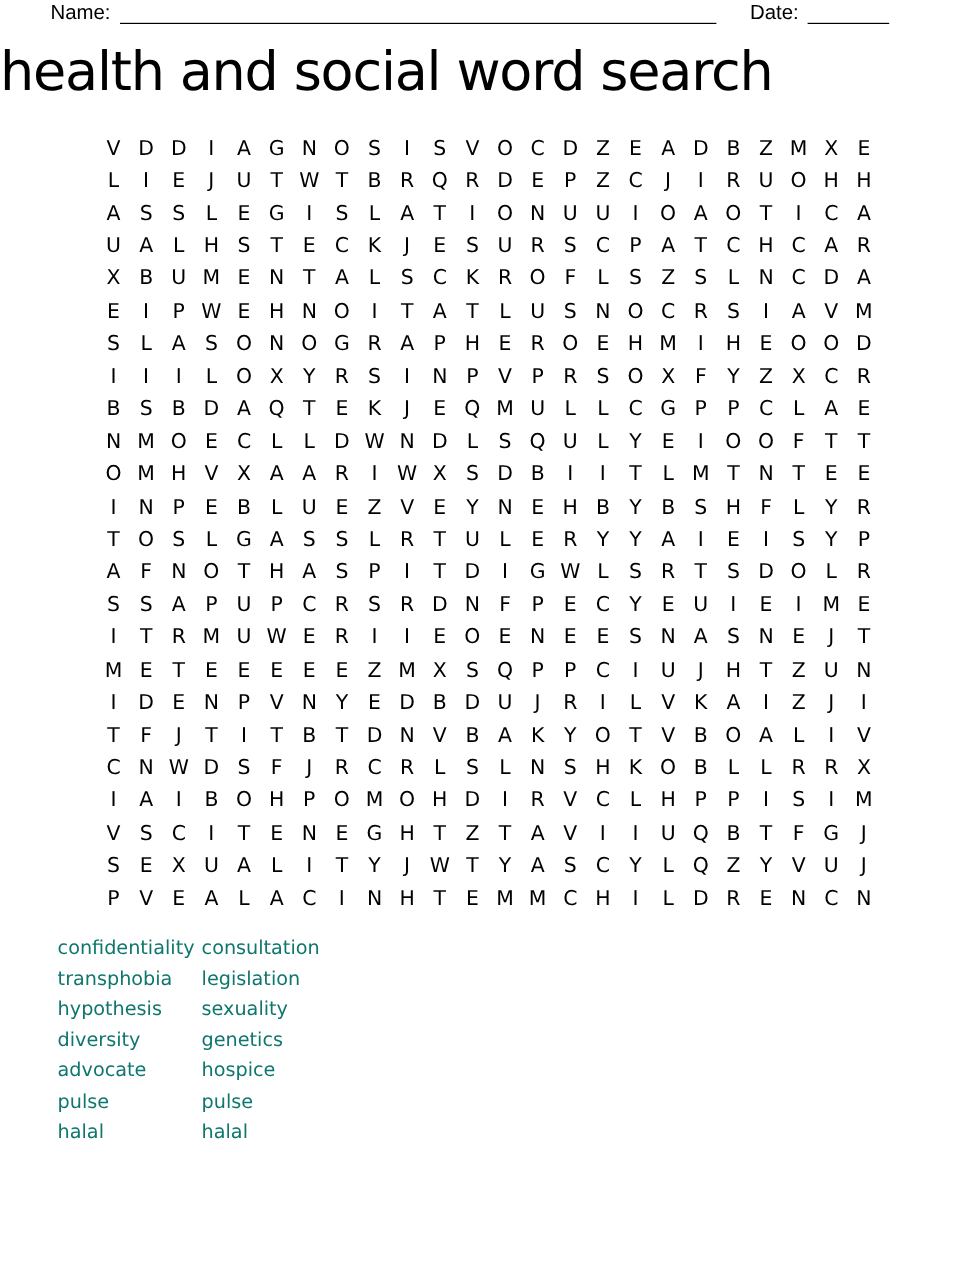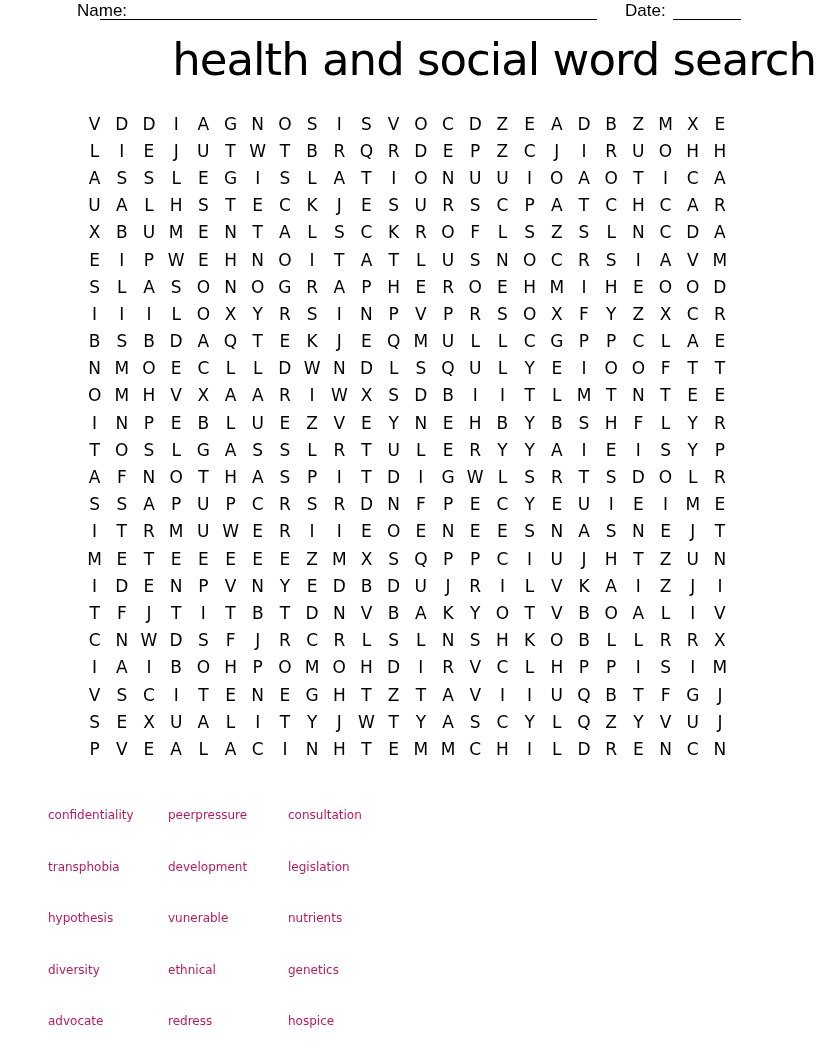"Name:" .name-label { margin-left: 35px -> none }
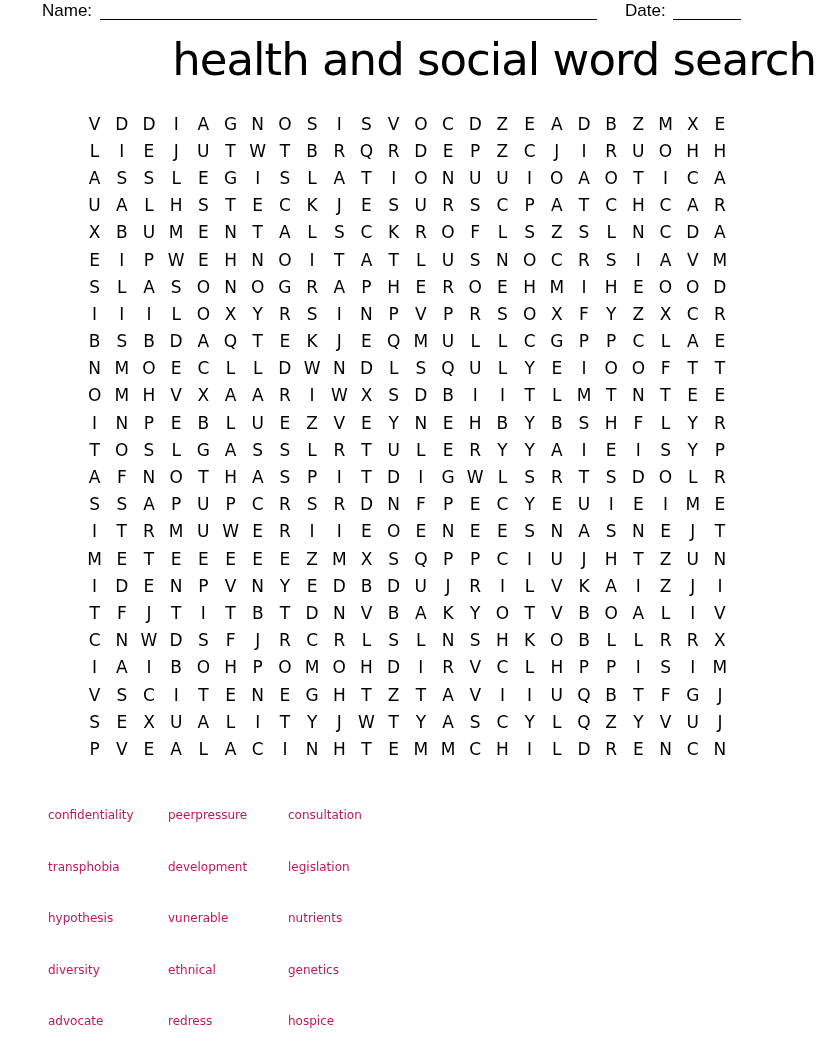"health and social word search" .title { text-align: right -> left }
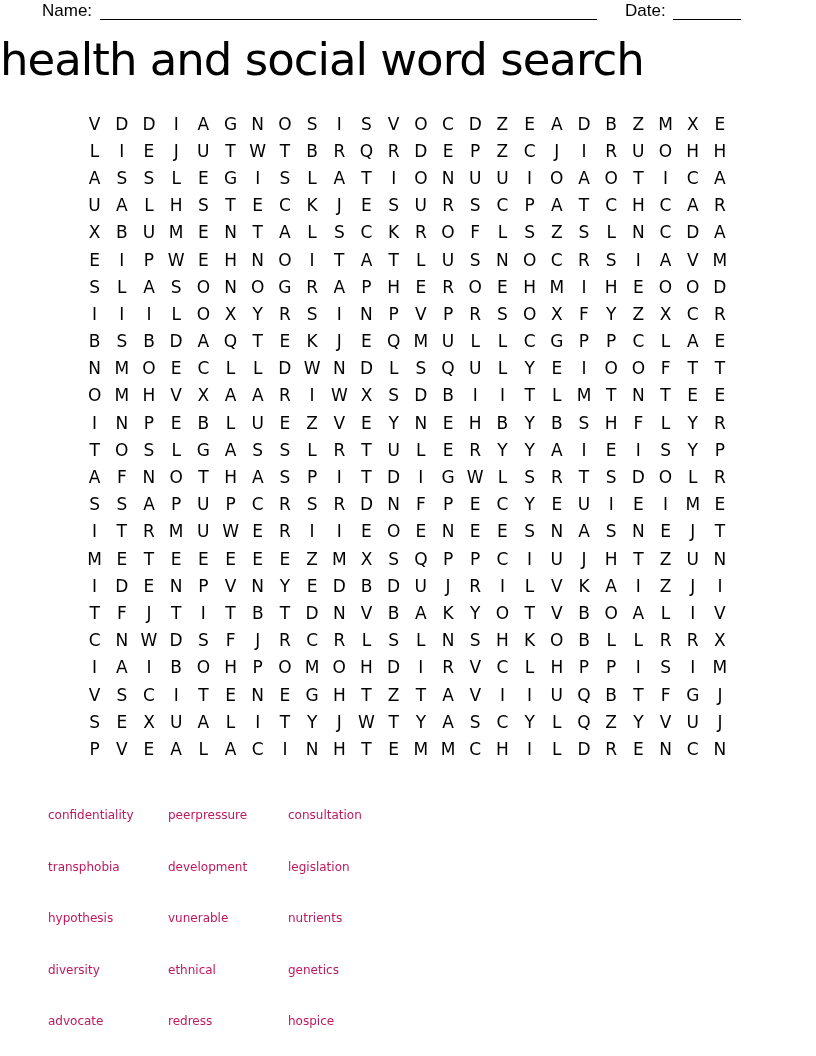"confidentiality" .word { color: #be185d -> #0f766e; font-size: 12px -> 16px; margin-top: 26px -> none }
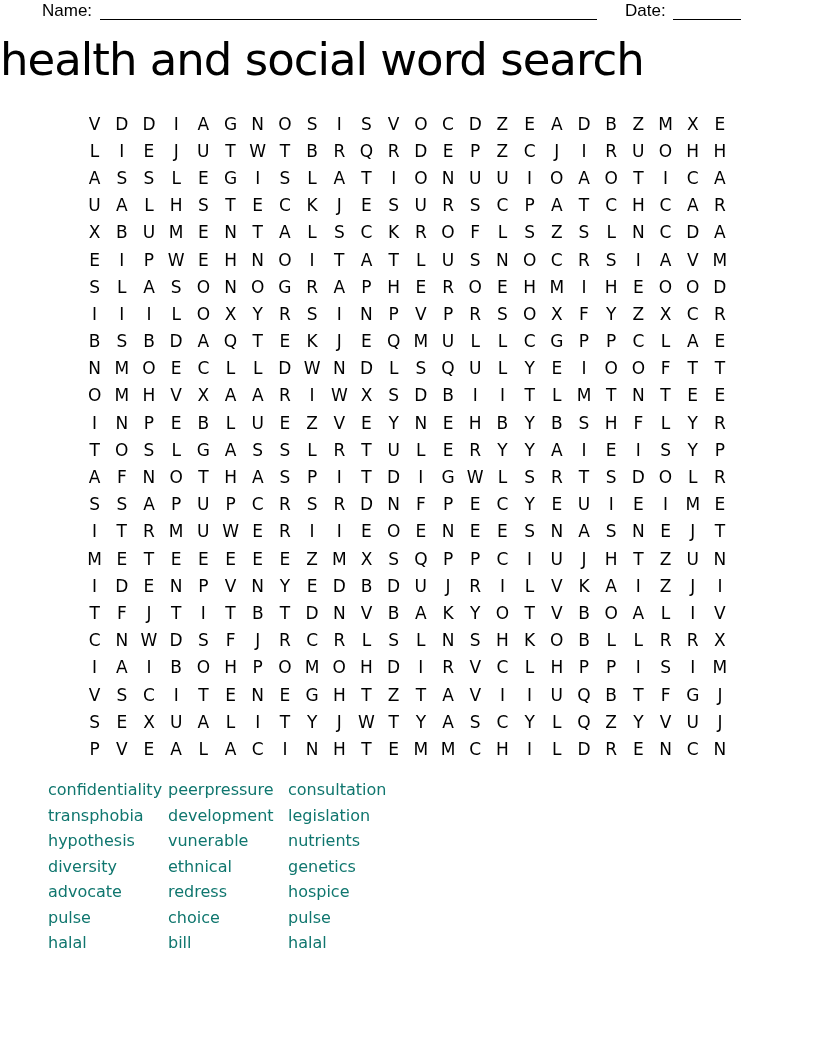"peerpressure" div.word-col { html: <div> <div>peerpressure</div> <div>development</div> <div>vunerable</div> <div>ethnical</div> <div>redress</div> <div>choice</div> <div>bill</div> </div> -> none }
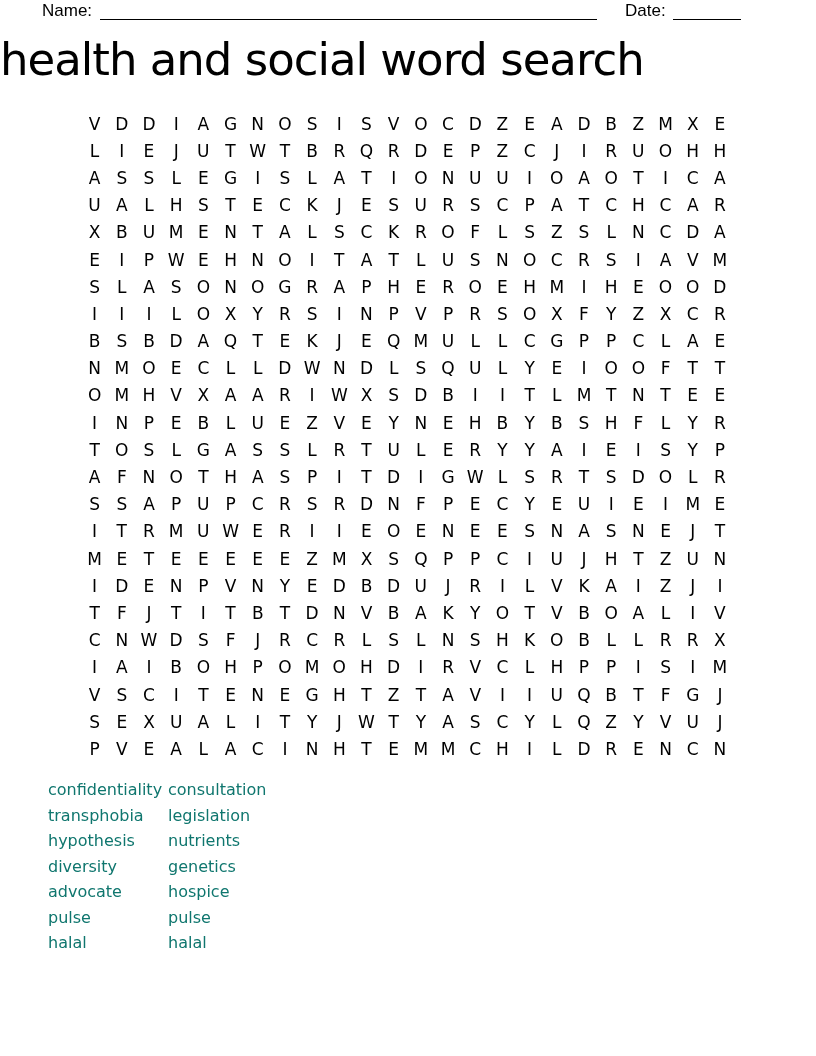"nutrients" div.word { text: nutrients -> sexuality }
